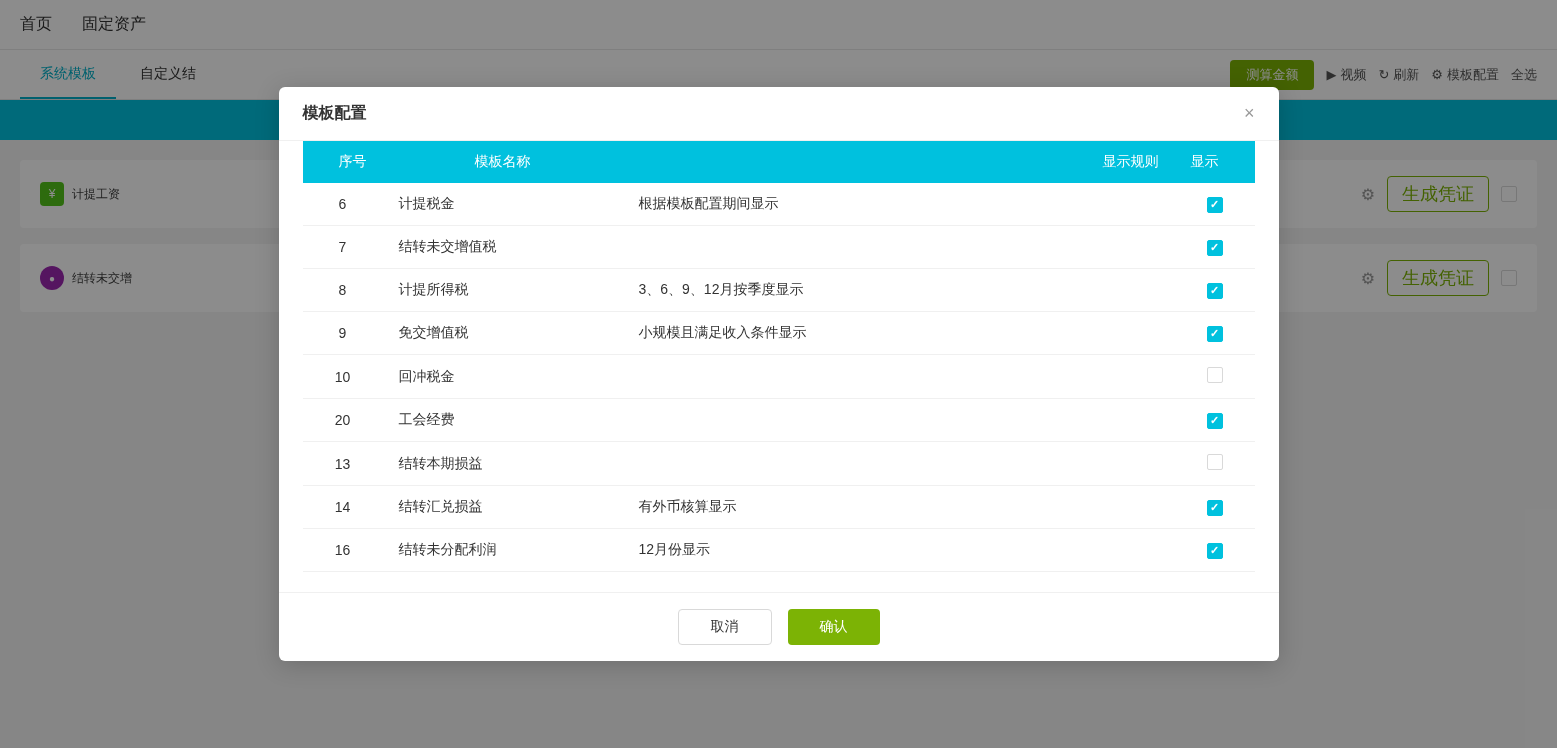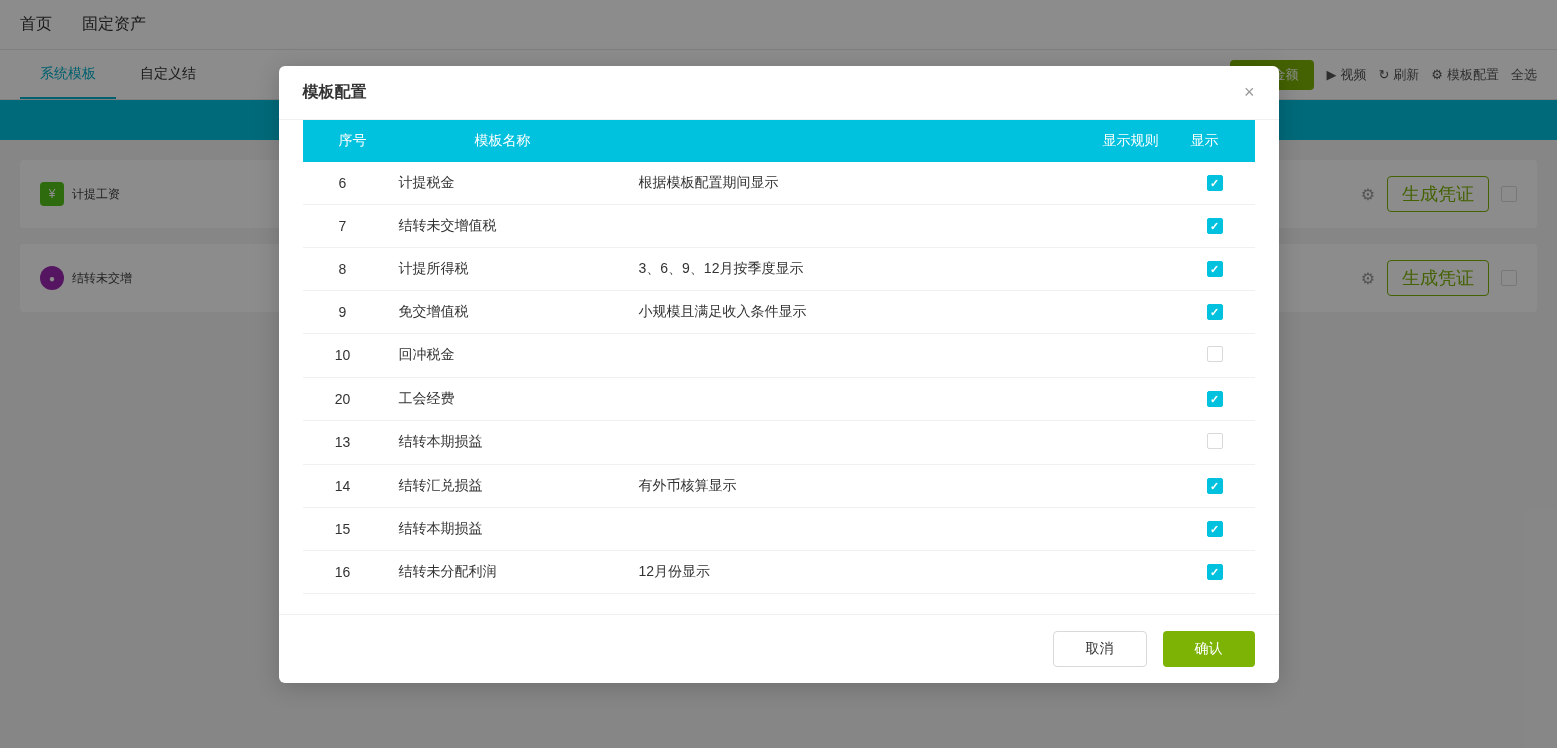"15" tr { html: <tr> <td>15</td> <td>结转本期损益</td> <td></td> <td><span></span></td> </tr> -> none }
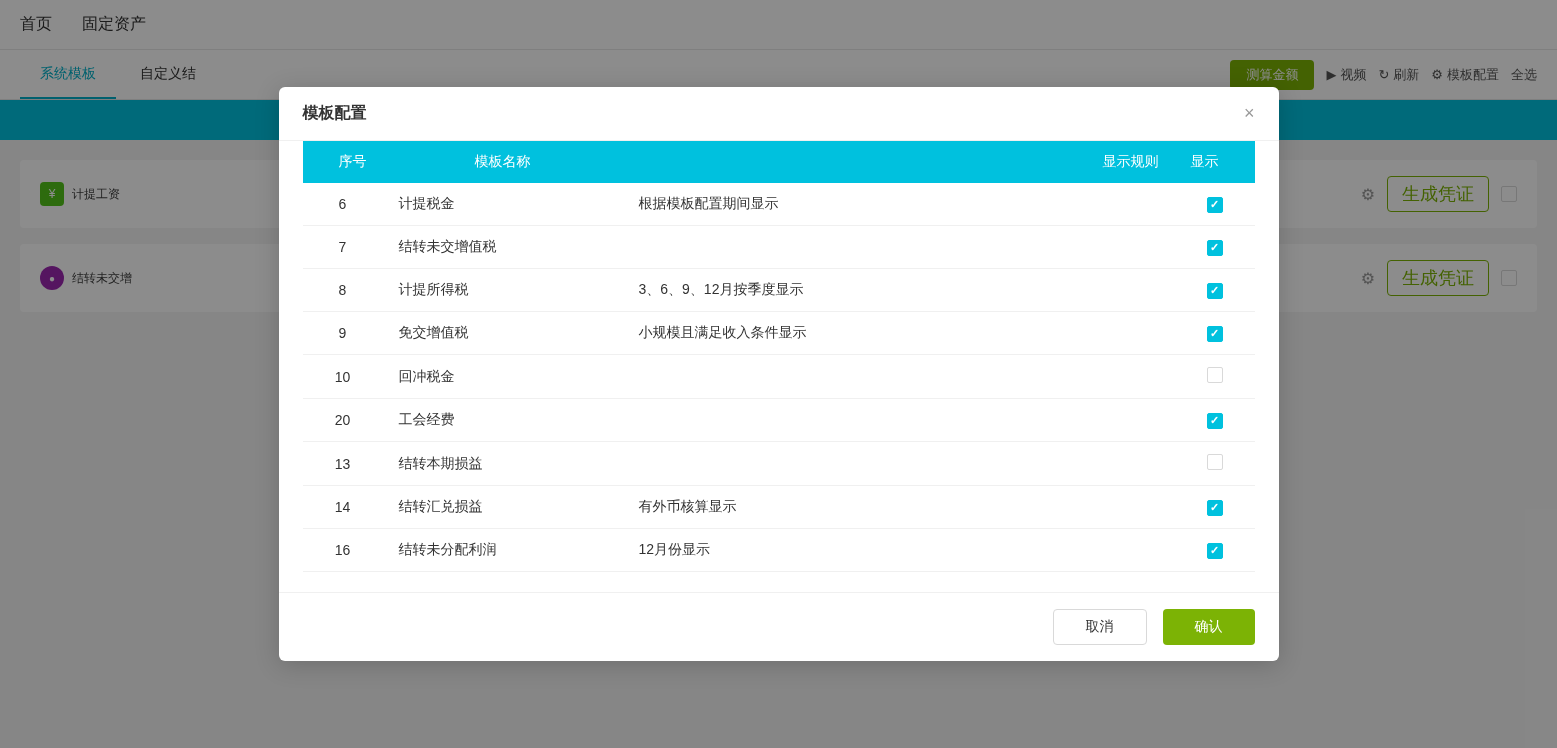"取消" .modal-footer { justify-content: flex-end -> center }
